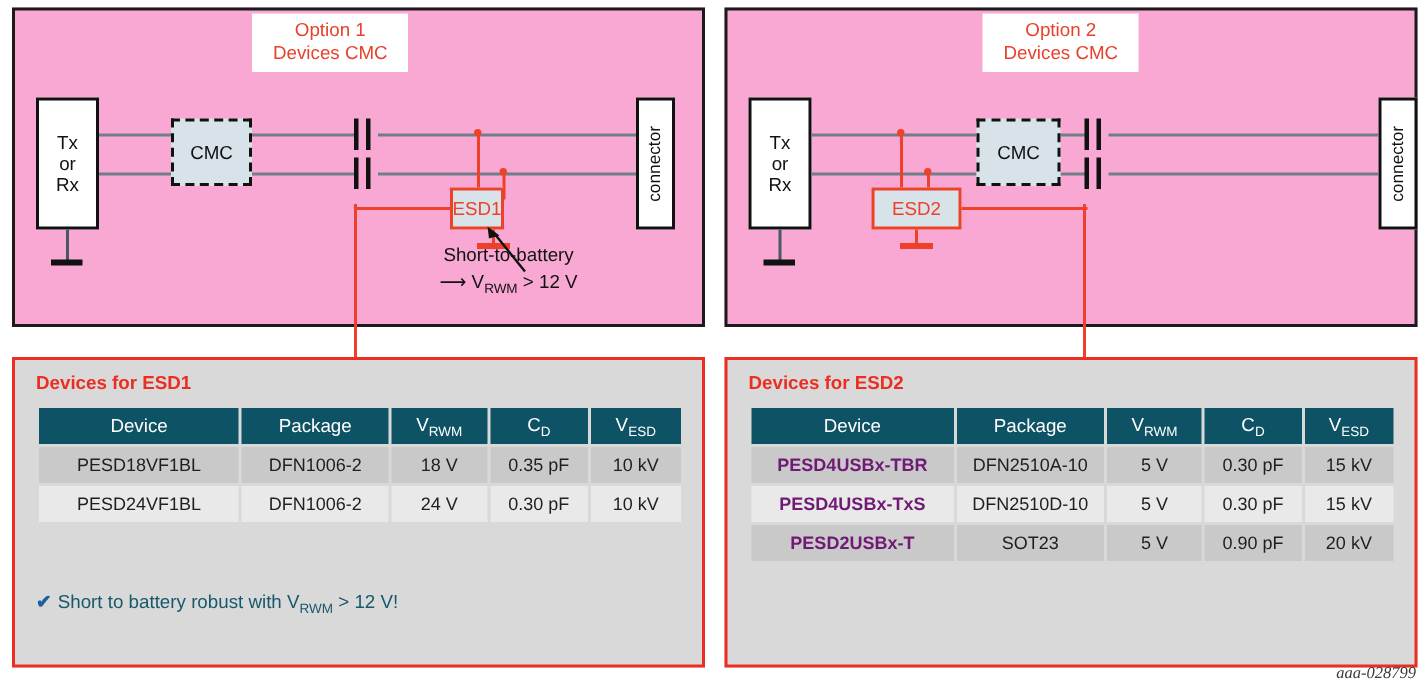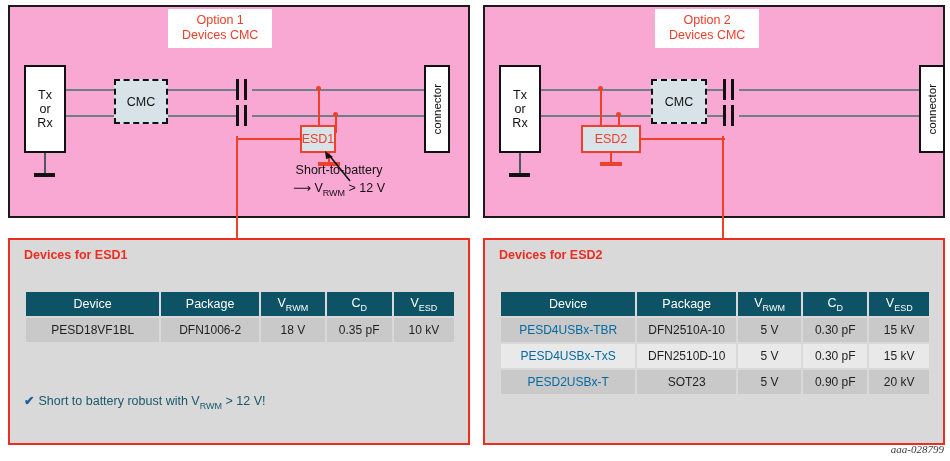"Device" table { margin-top: 20px -> none }
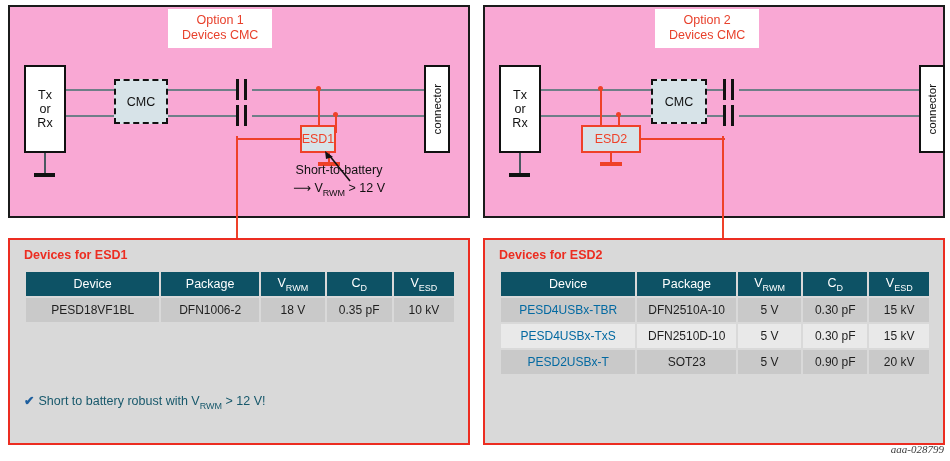"PESD4USBx-TBR" td.hl { color: #0369a1 -> #701a75; font-weight: normal -> bold }
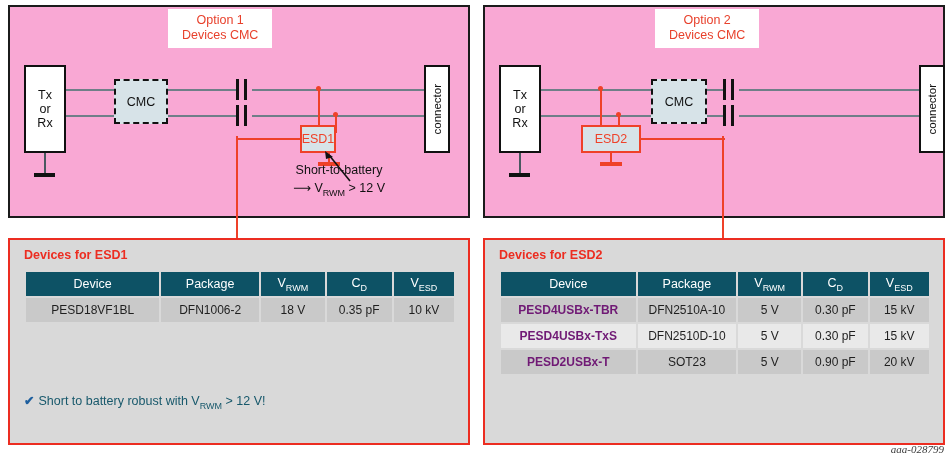"PESD24VF1BL" tr.rlite { html: none -> <tr> <td>PESD24VF1BL</td> <td>DFN1006-2</td> <td>24 V</td> <td>0.30 pF</td> <td>10 kV</td> </tr> }
